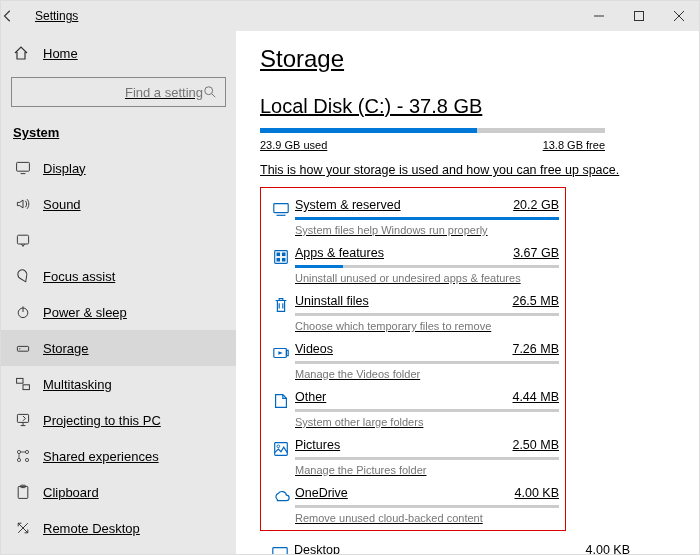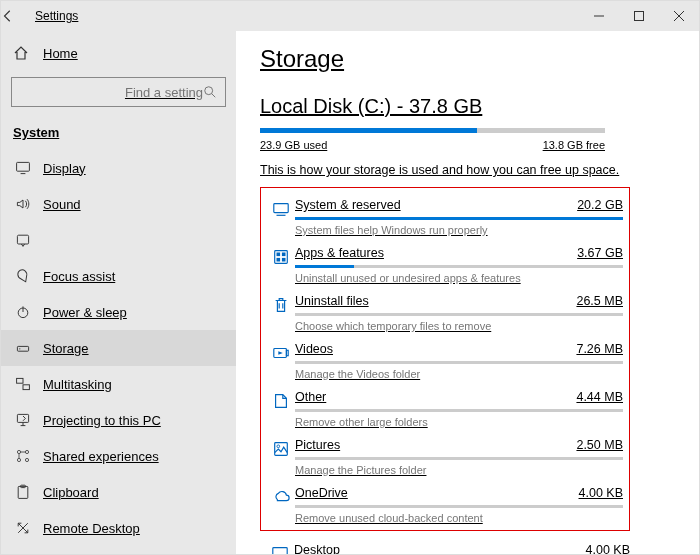"System & reserved" .cats { width: 370px -> 306px }
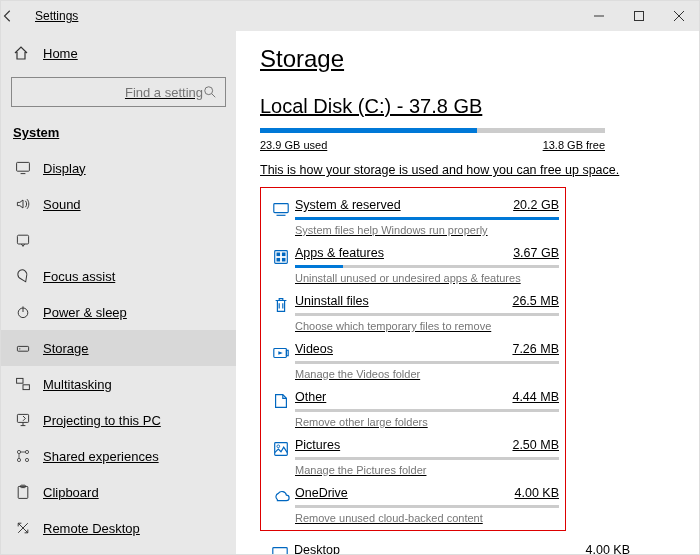"Remove other large folders" div.hint { text: Remove -> System }
